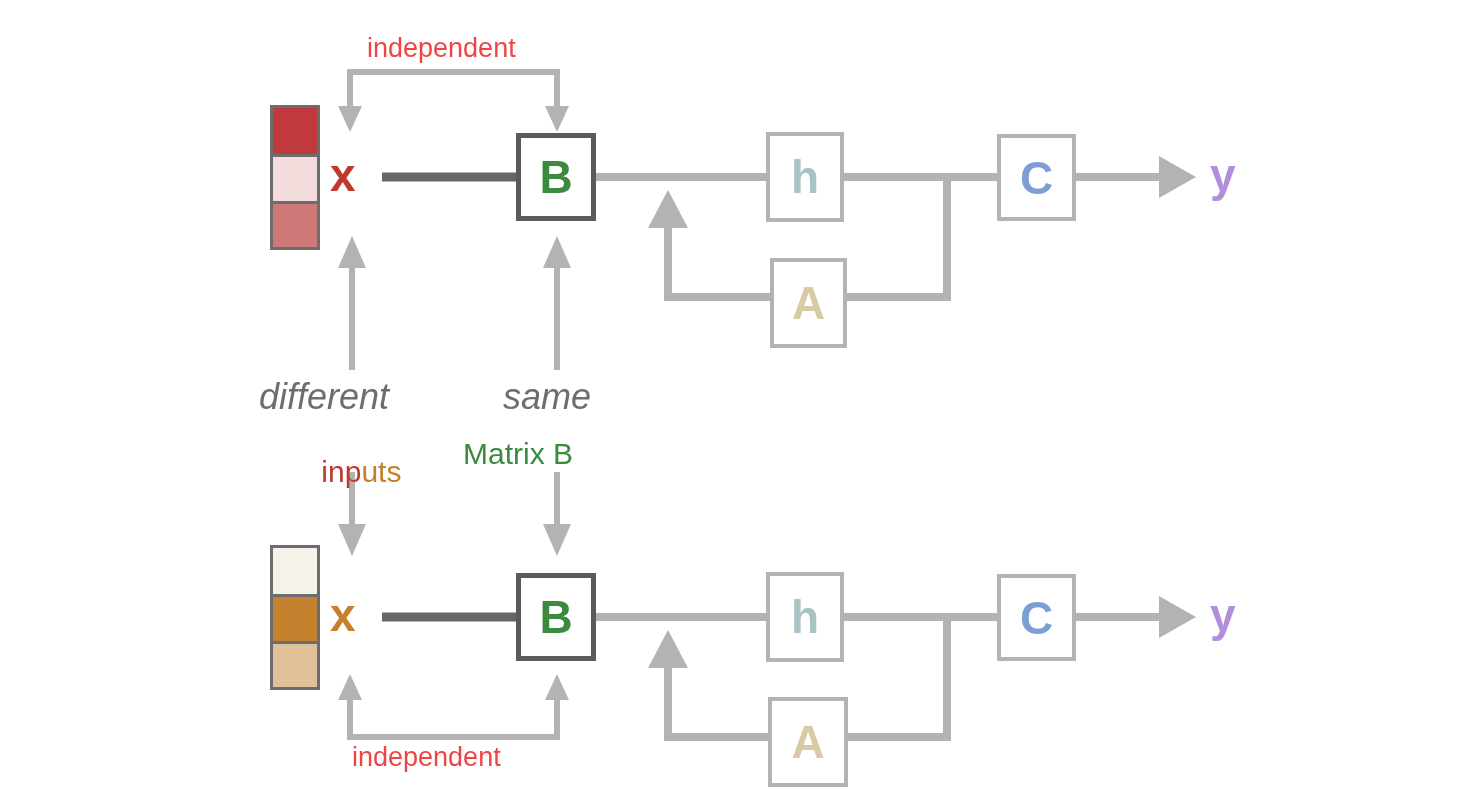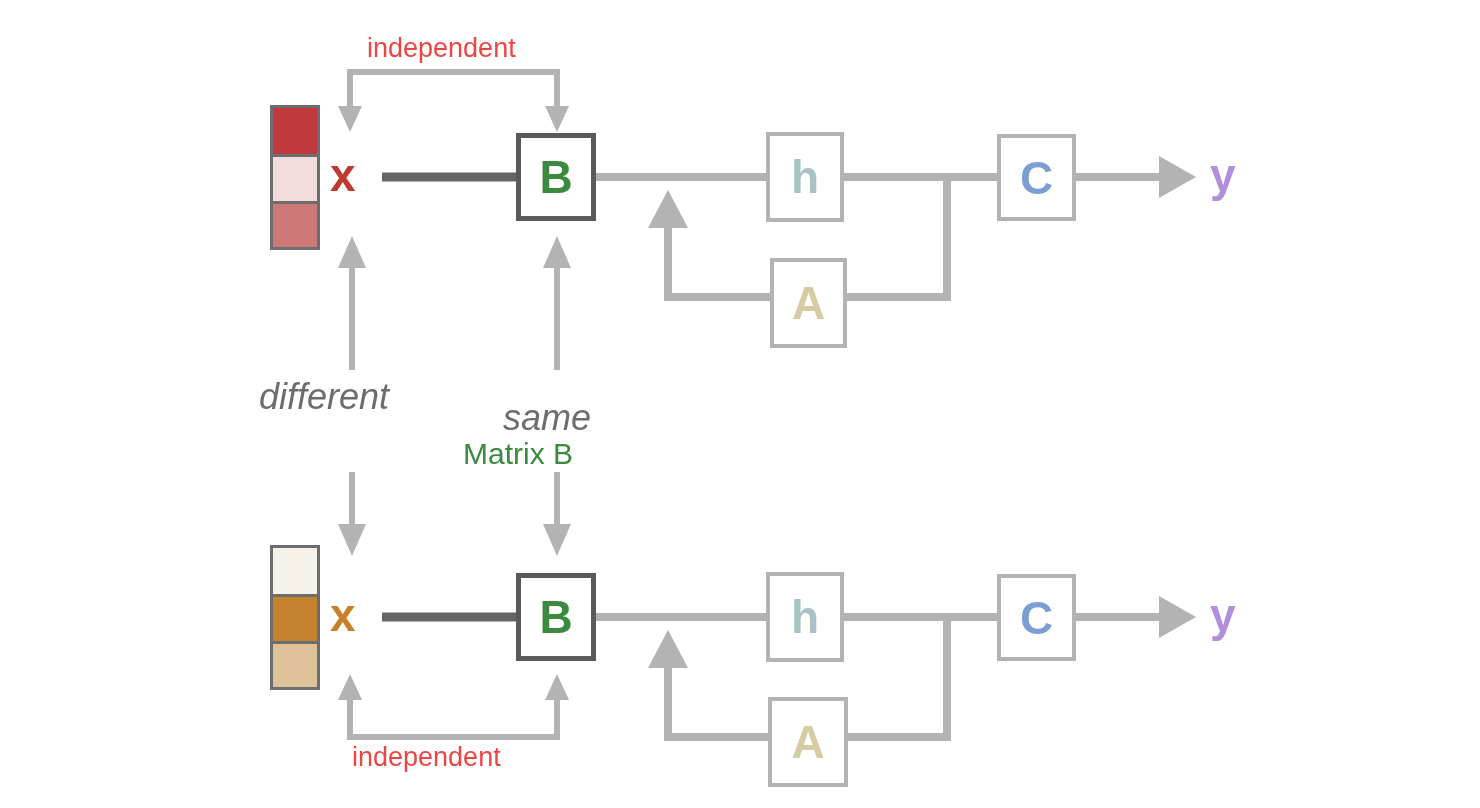"same" div.txt { margin-top: 21px -> none }
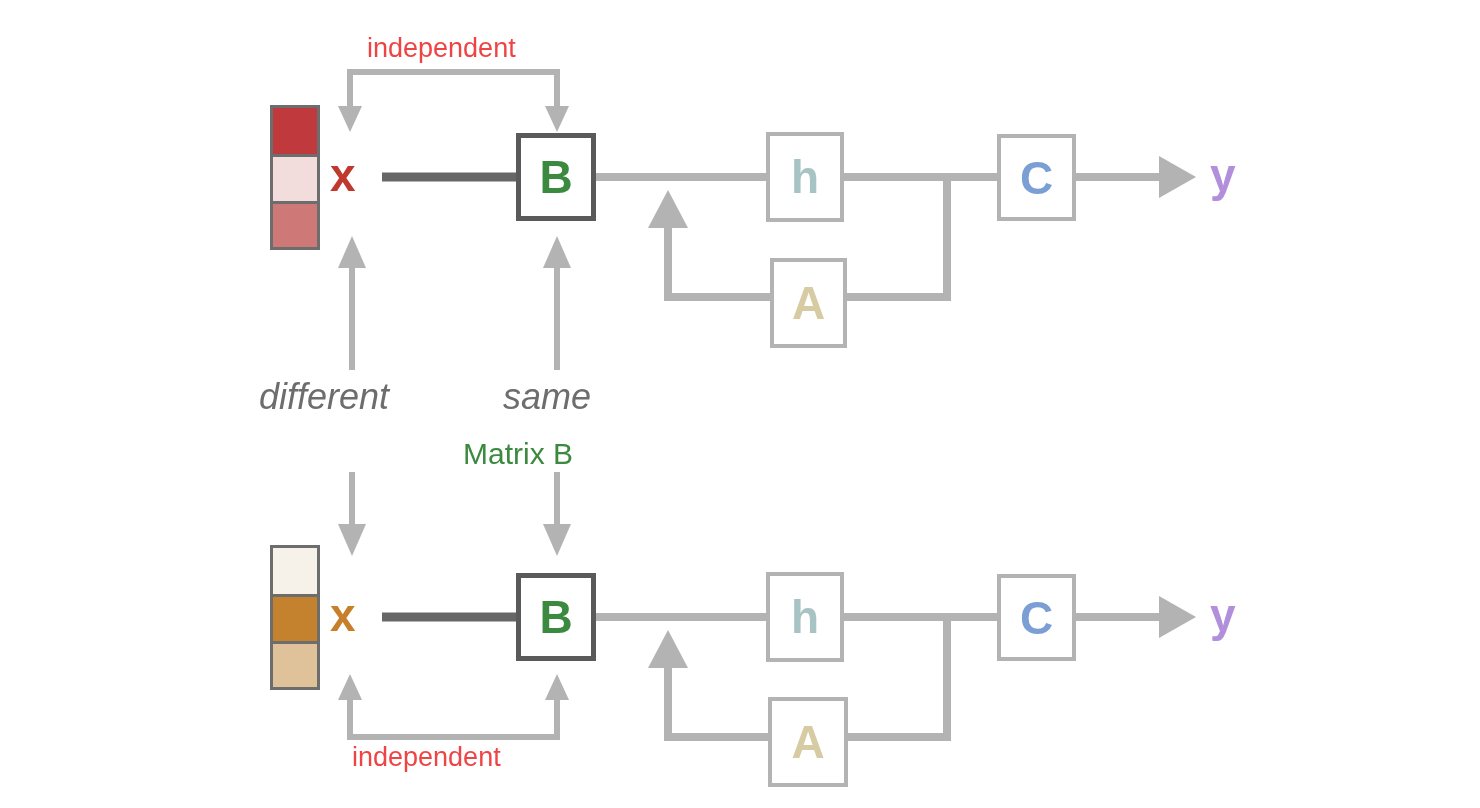"inputs" div.txt { html: none -> <div> <span>inp</span><span>uts</span> </div> }
